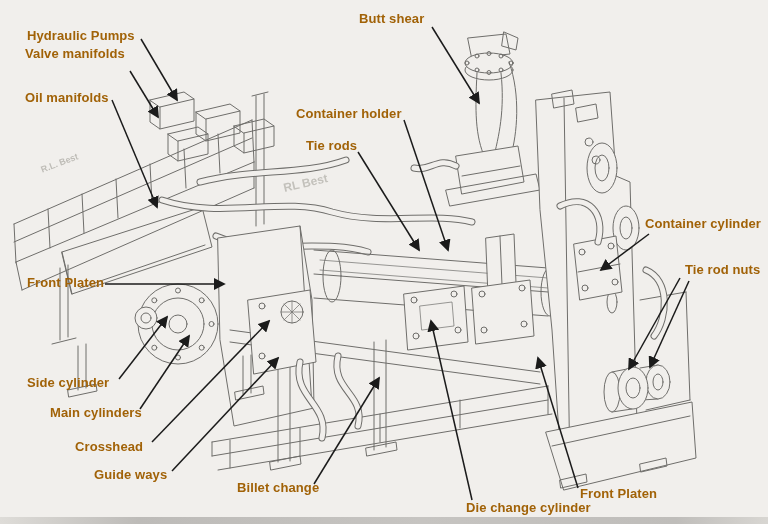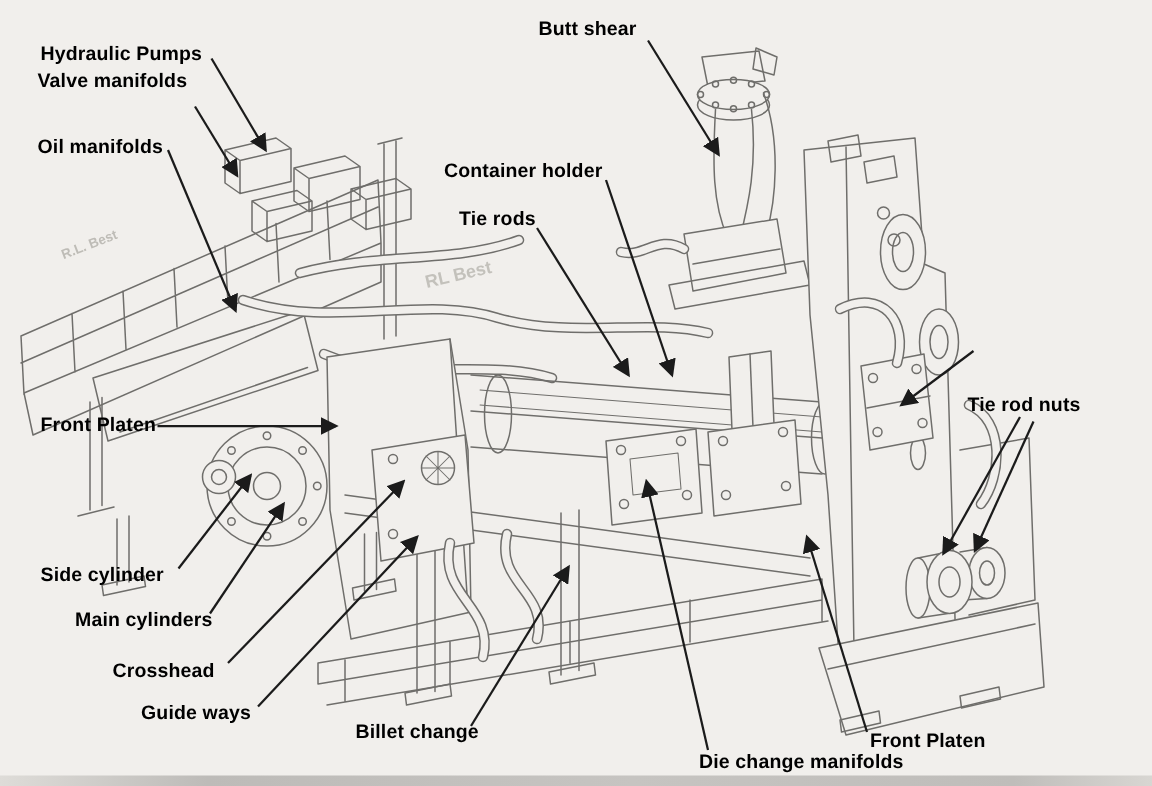"Butt shear" .label { color: #000000 -> #a16207 }
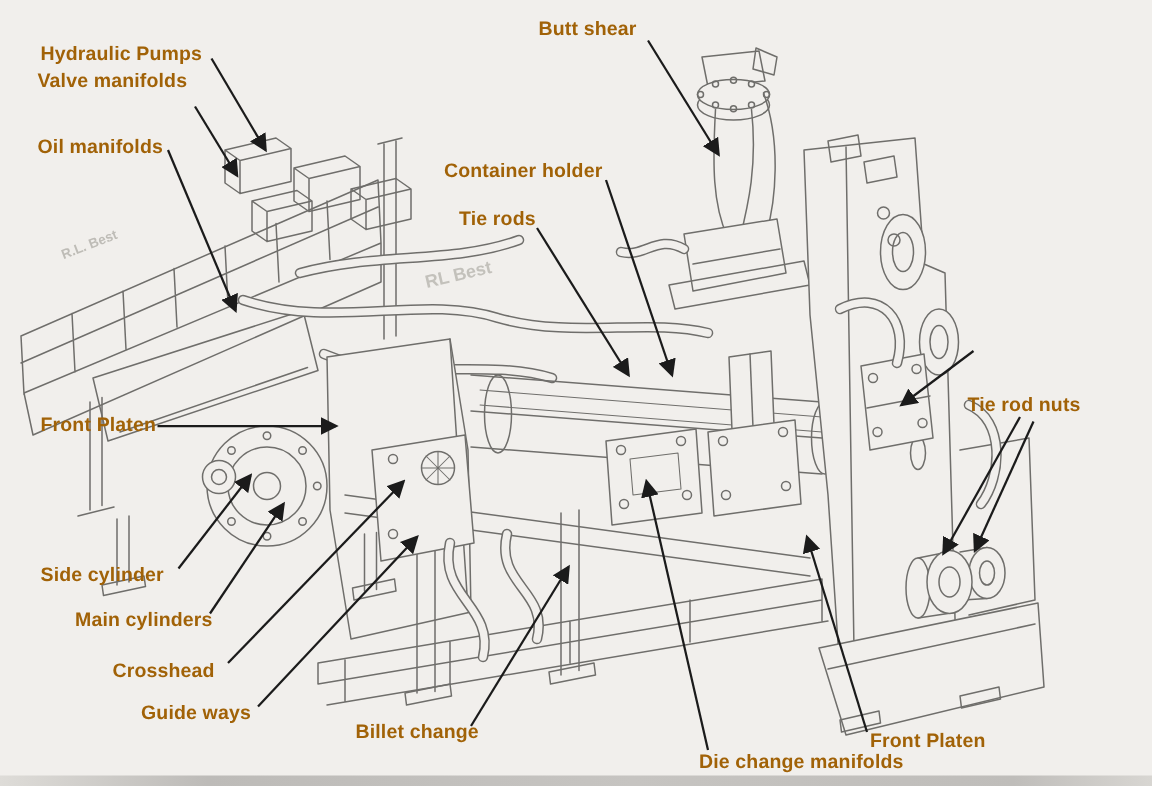"Container cylinder" div.label { html: none -> <div>Container cylinder</div> }
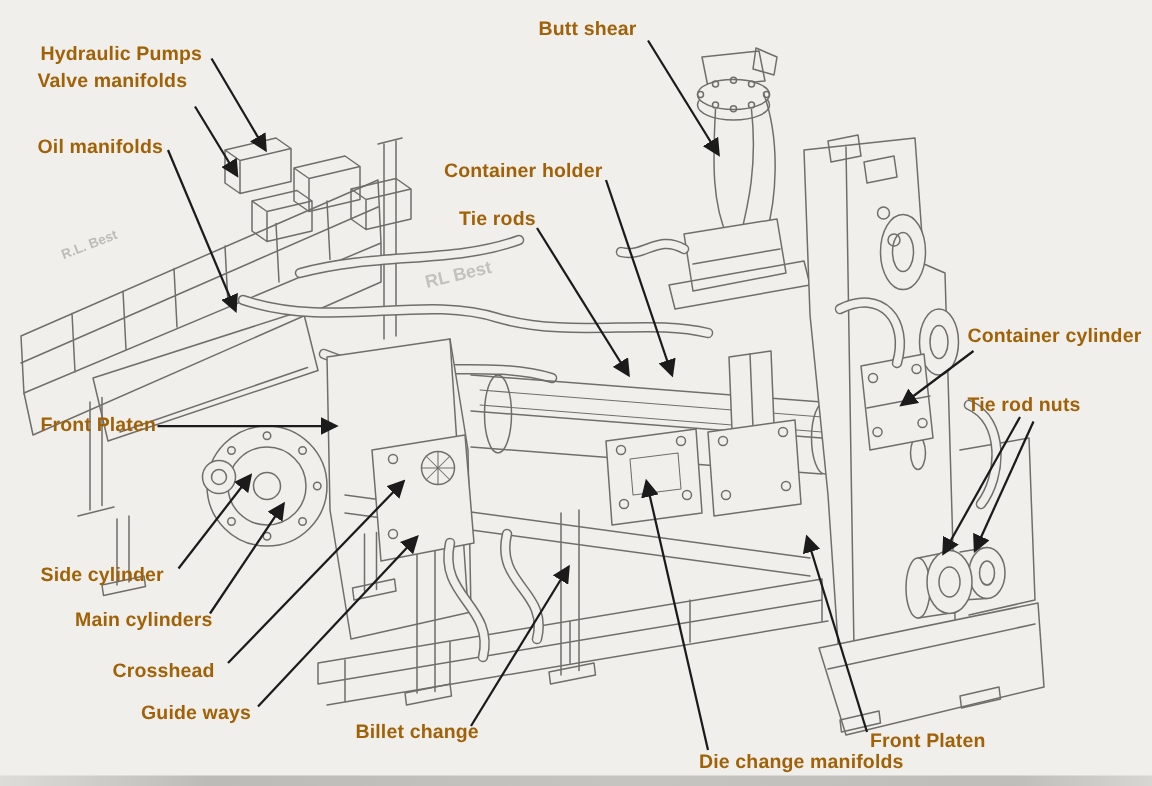"Tie rod nuts" div.label { left: 645px -> 685px }
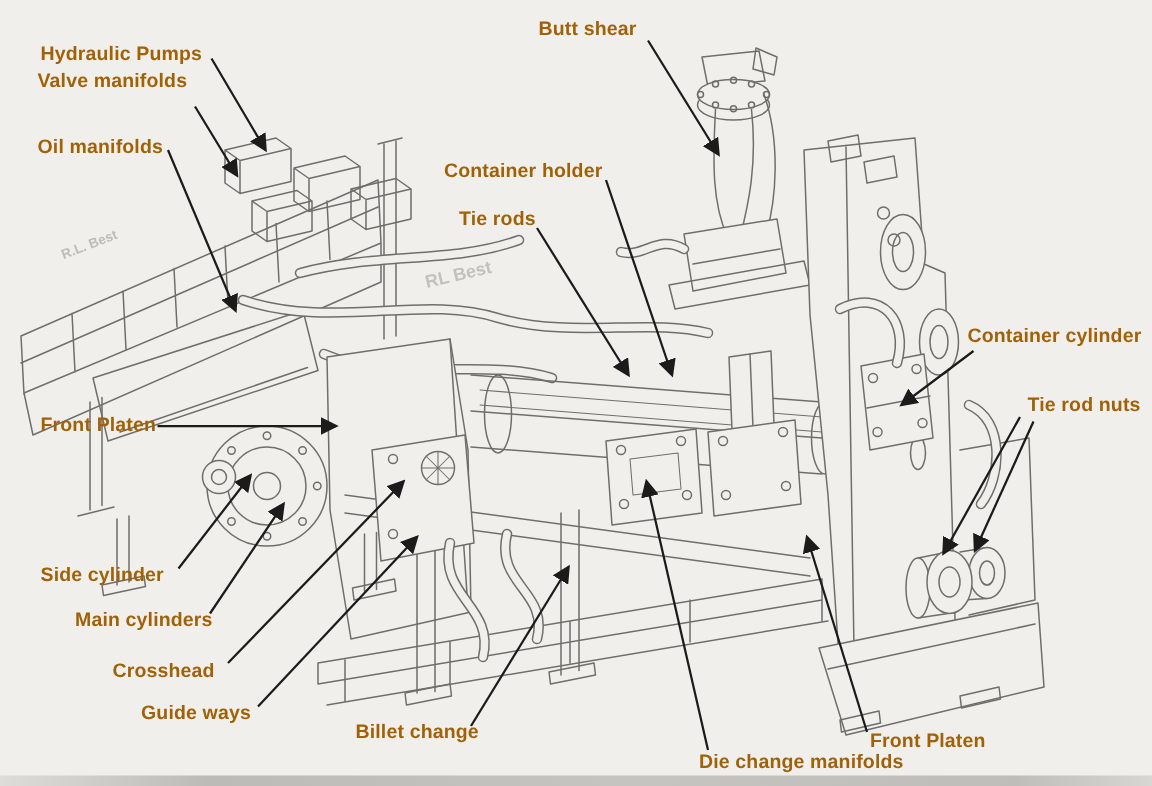"Die change manifolds" div.label { text: manifolds -> cylinder }
